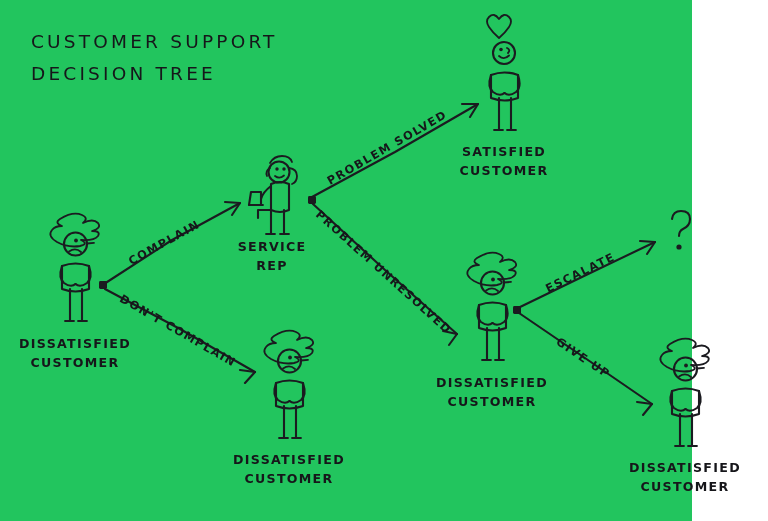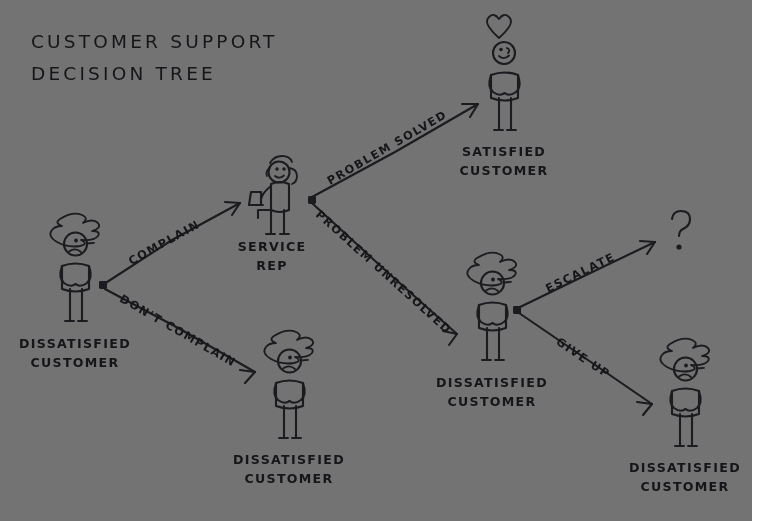"CUSTOMER SUPPORT" #canvas { background: #737373 -> #22c55e; width: 752px -> 692px }
